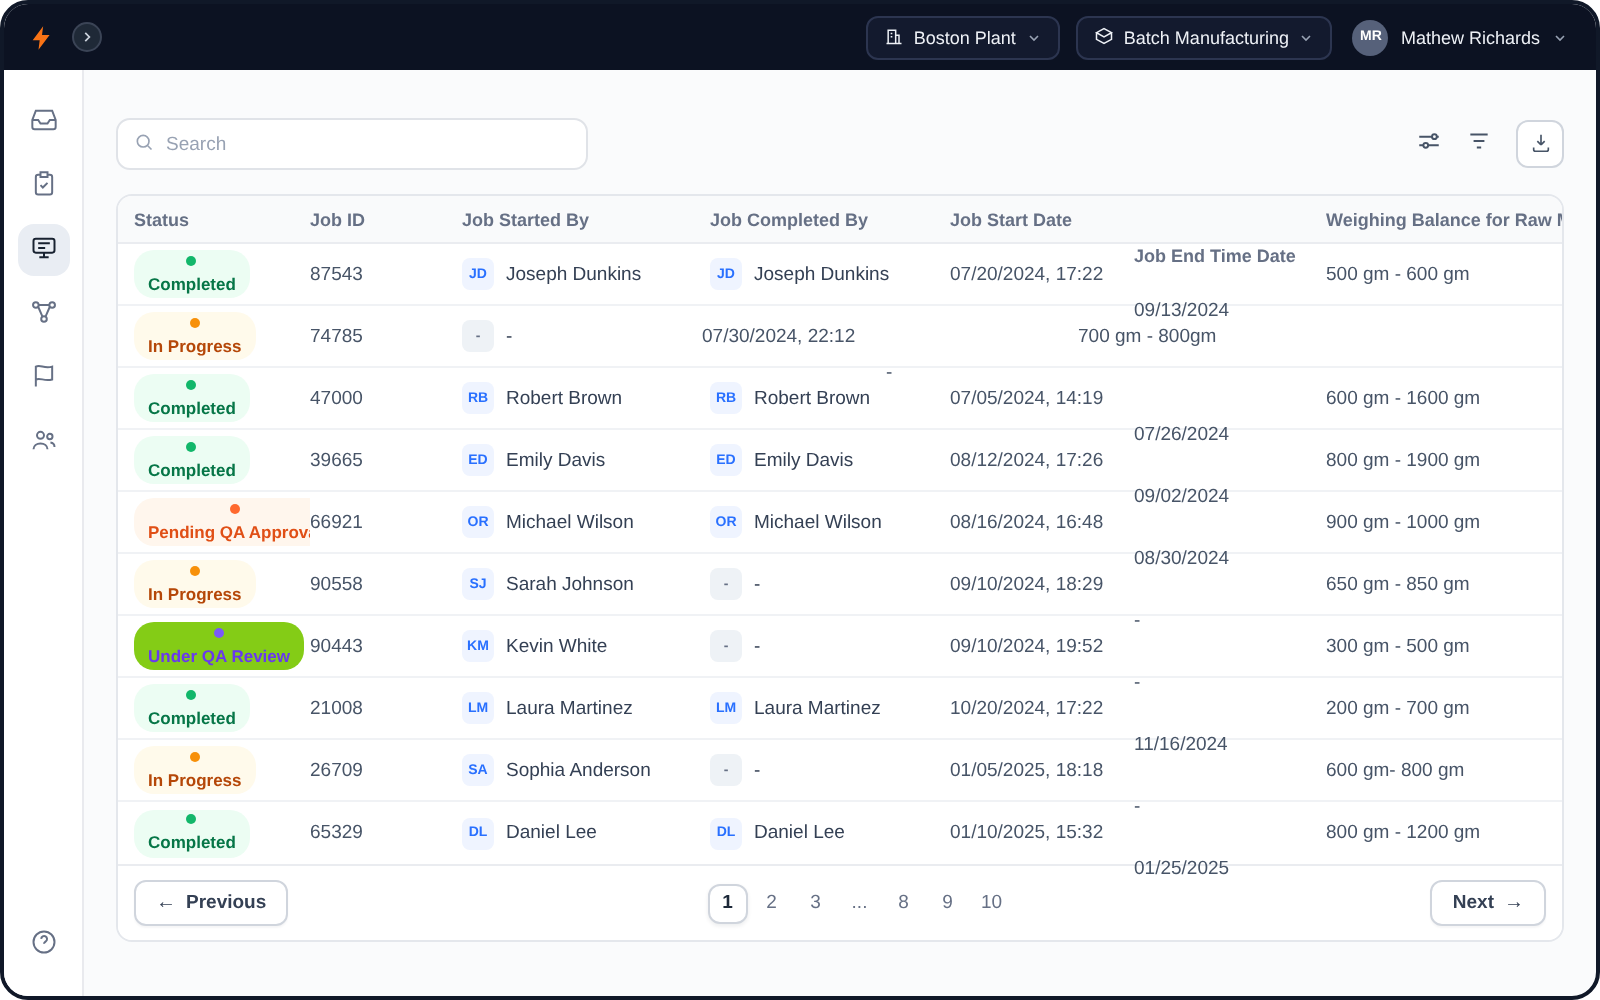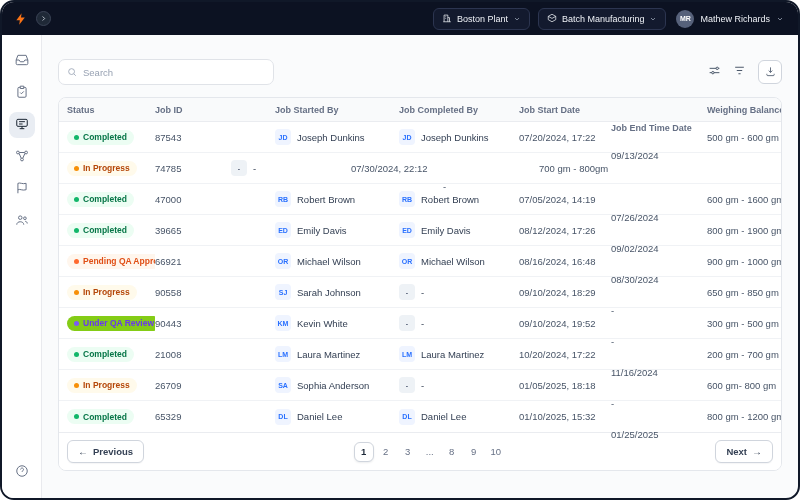"Search" .search-box { width: 216px -> 236px }
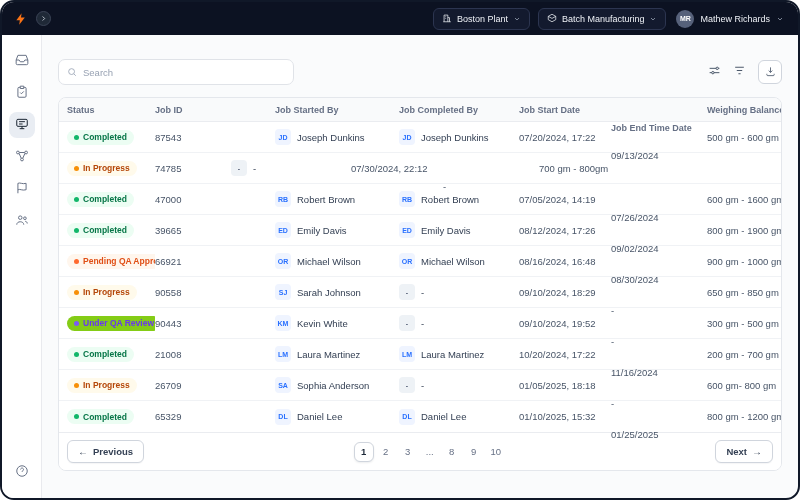"Job Started By" .col2 { margin-left: 44px -> none }
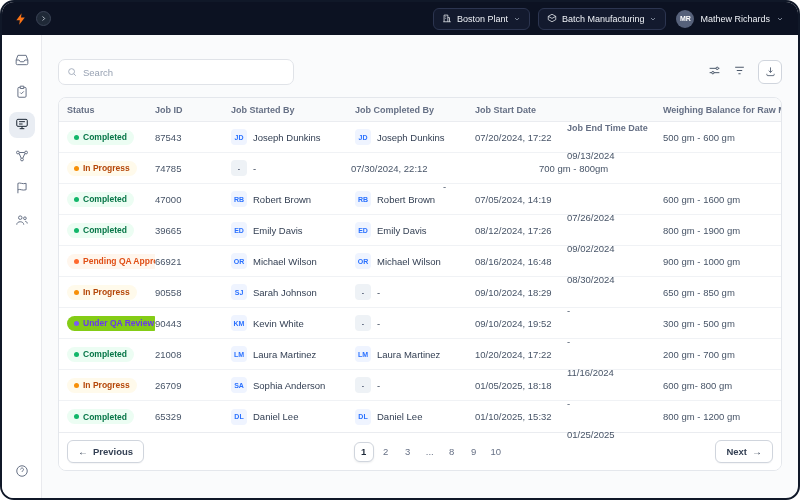"Completed" .badge { flex-direction: none -> column }
